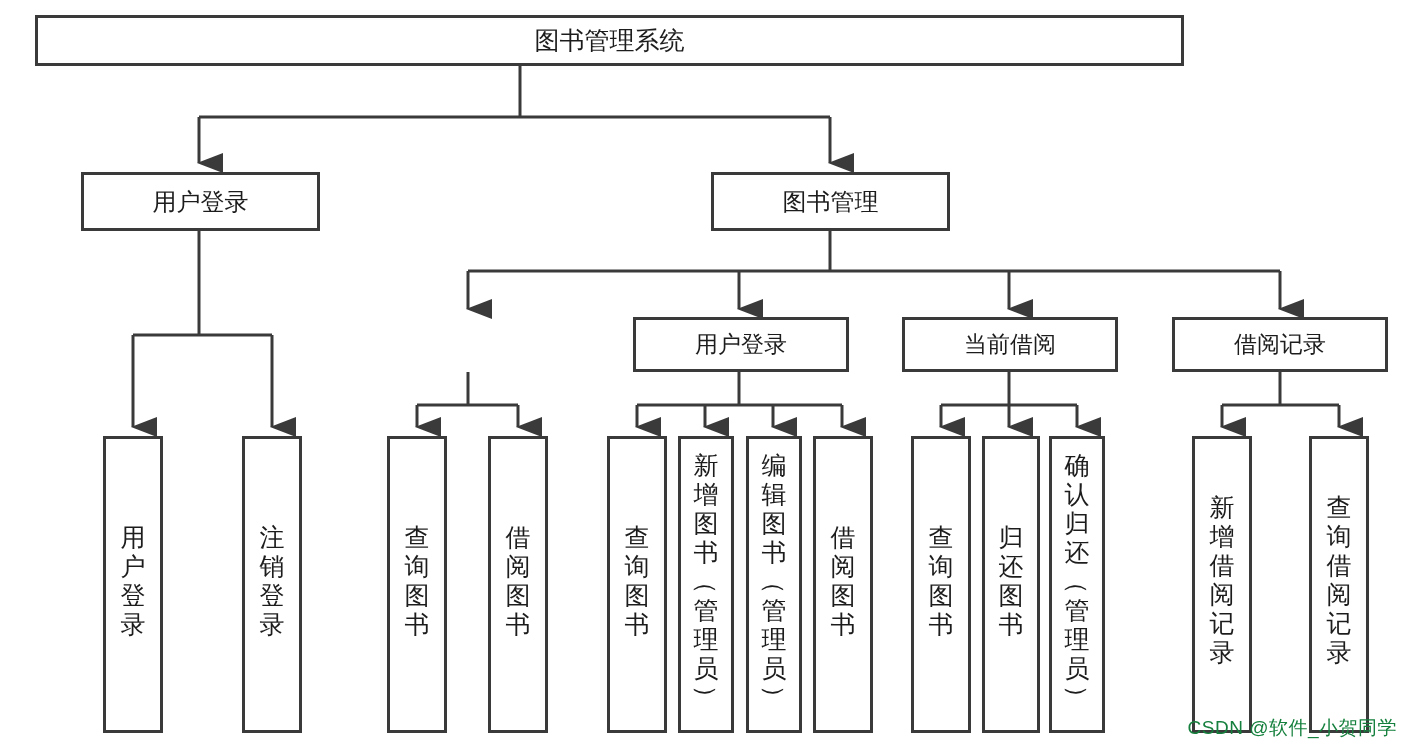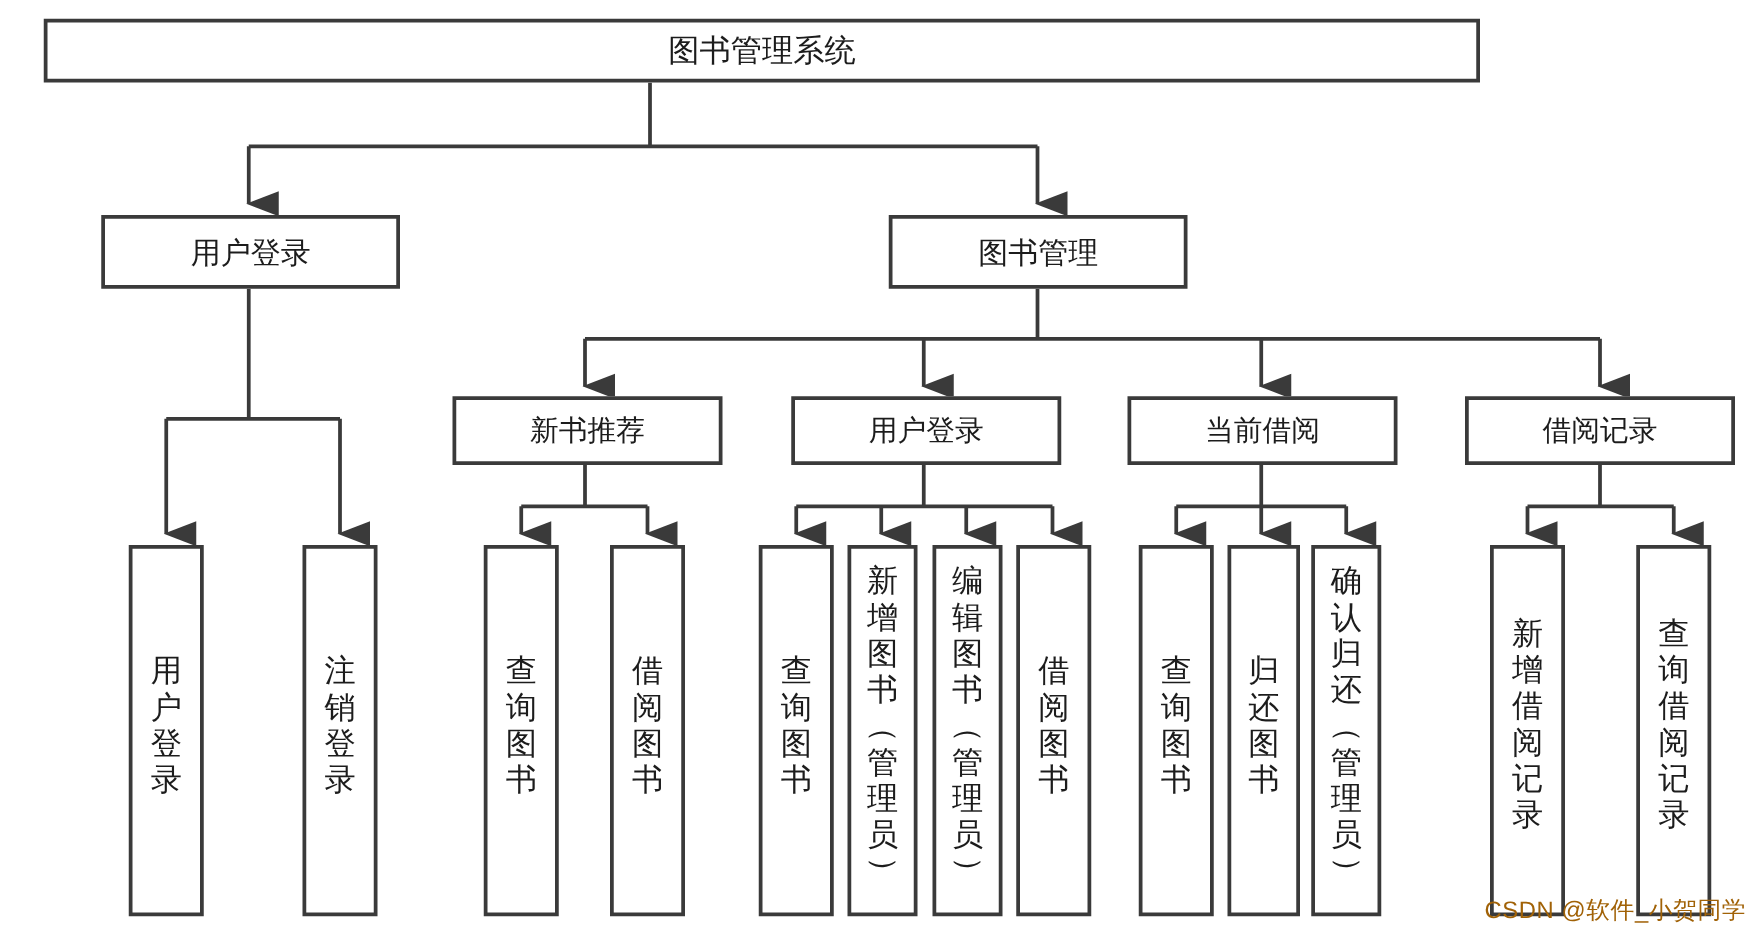"新书推荐" div.node { html: <div> <span>新书推荐</span> </div> -> none }
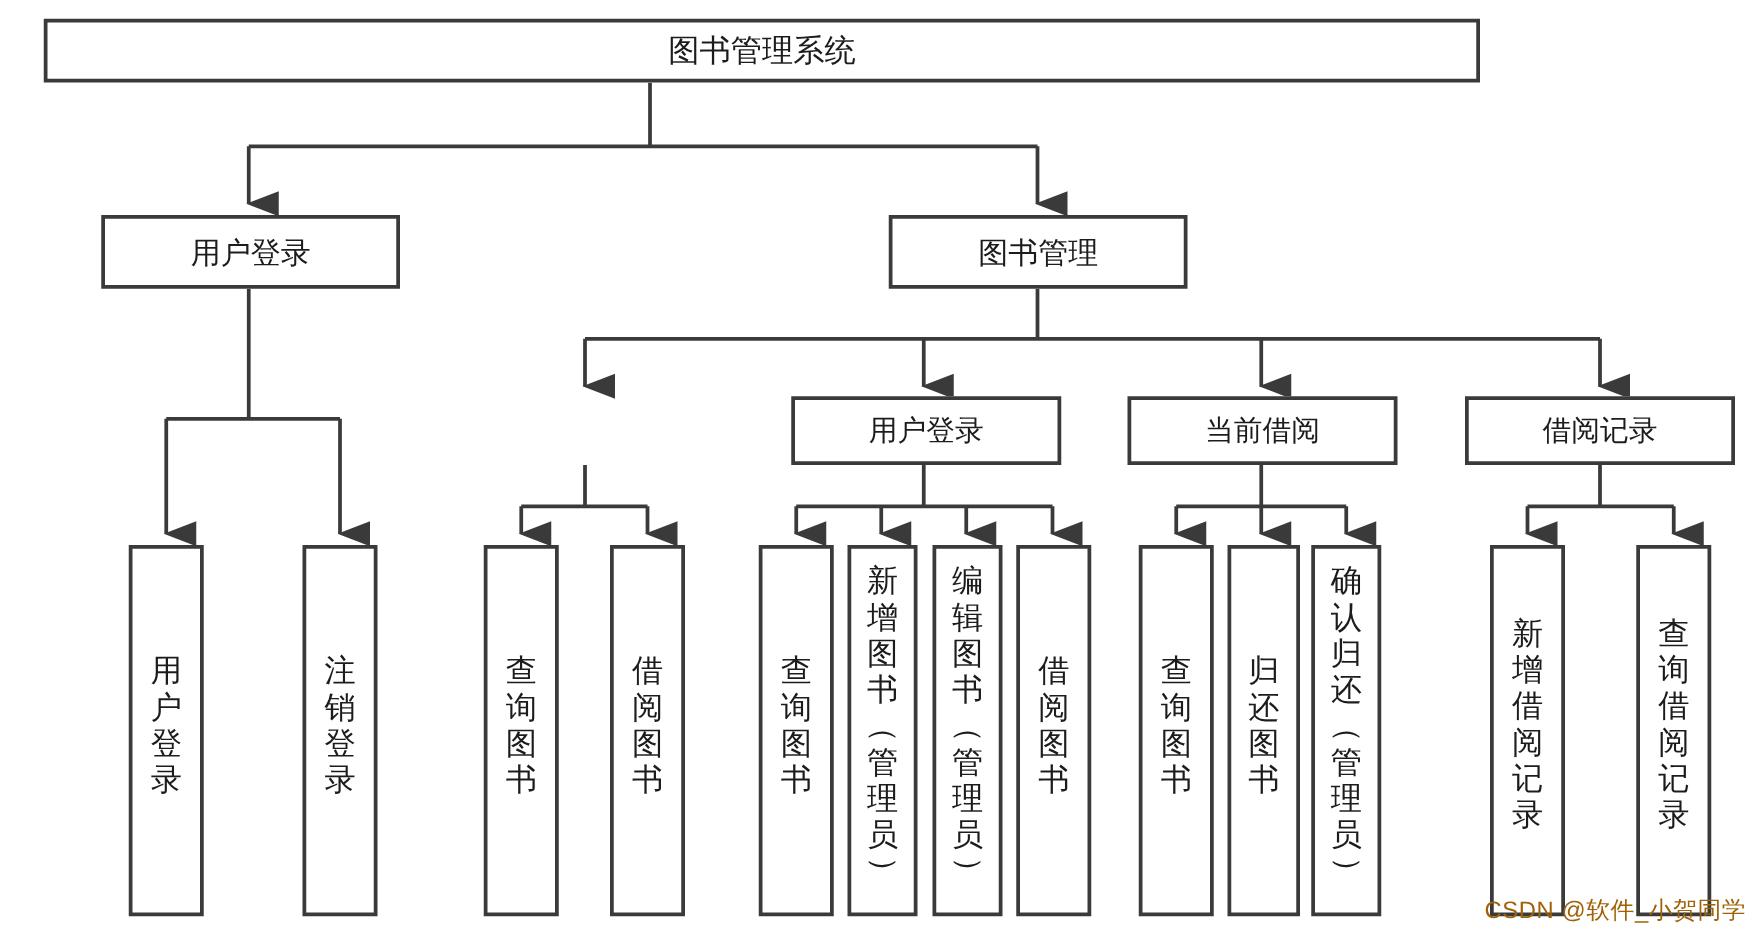"CSDN @软件_小贺同学" .watermark { color: #a16207 -> #15803d }
